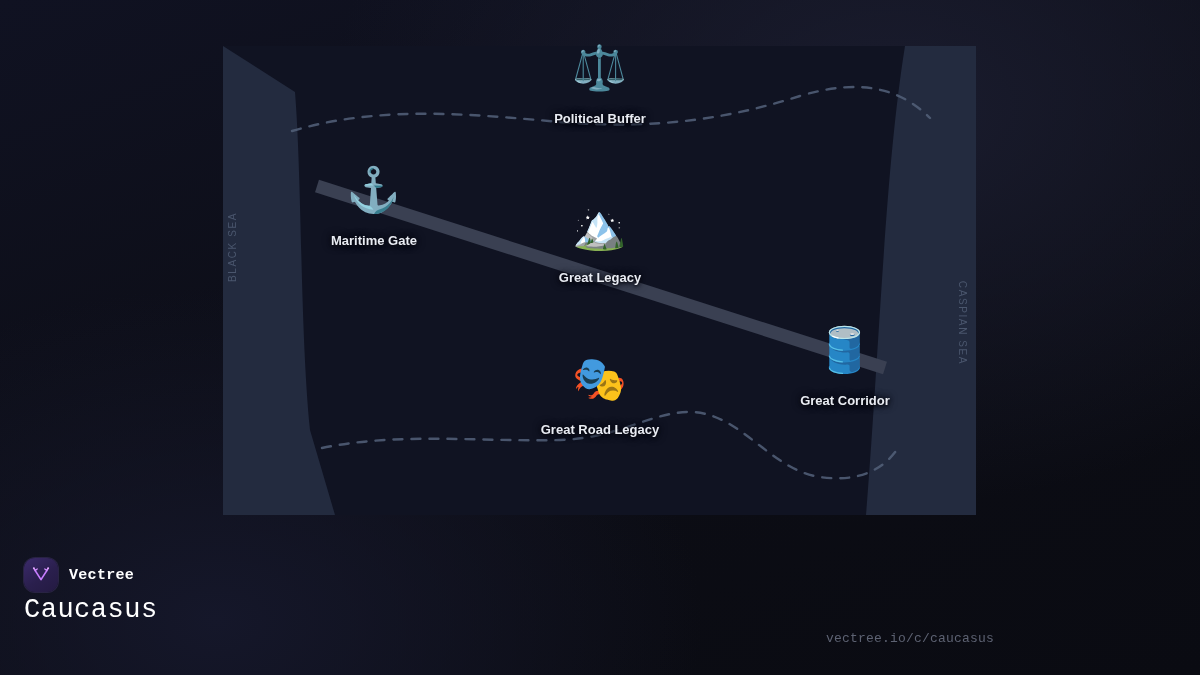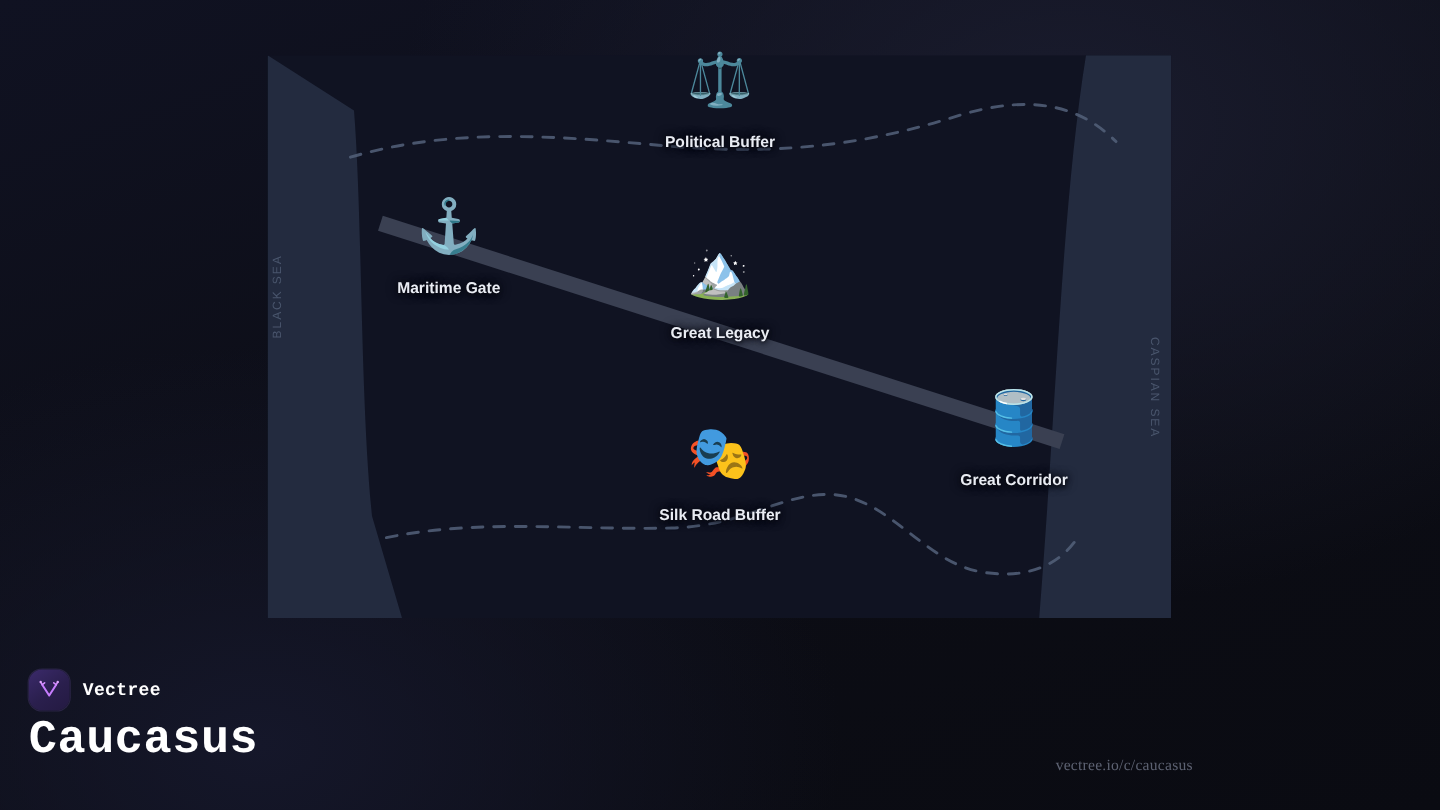"Silk Road Buffer" div.node-label { text: Silk Road Buffer -> Great Road Legacy }
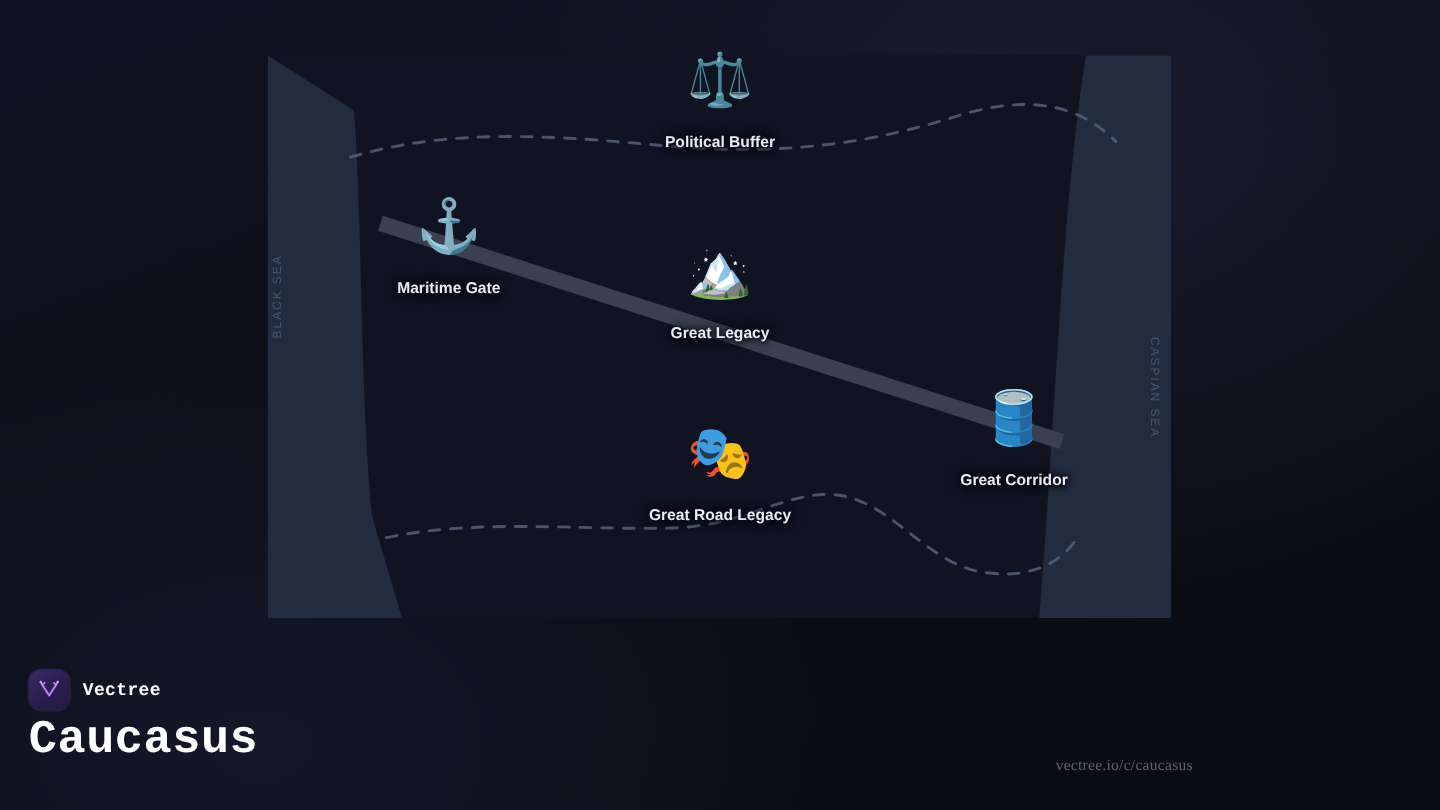"Caucasus" #page-title { font-size: 39px -> 27px; font-weight: bold -> normal }
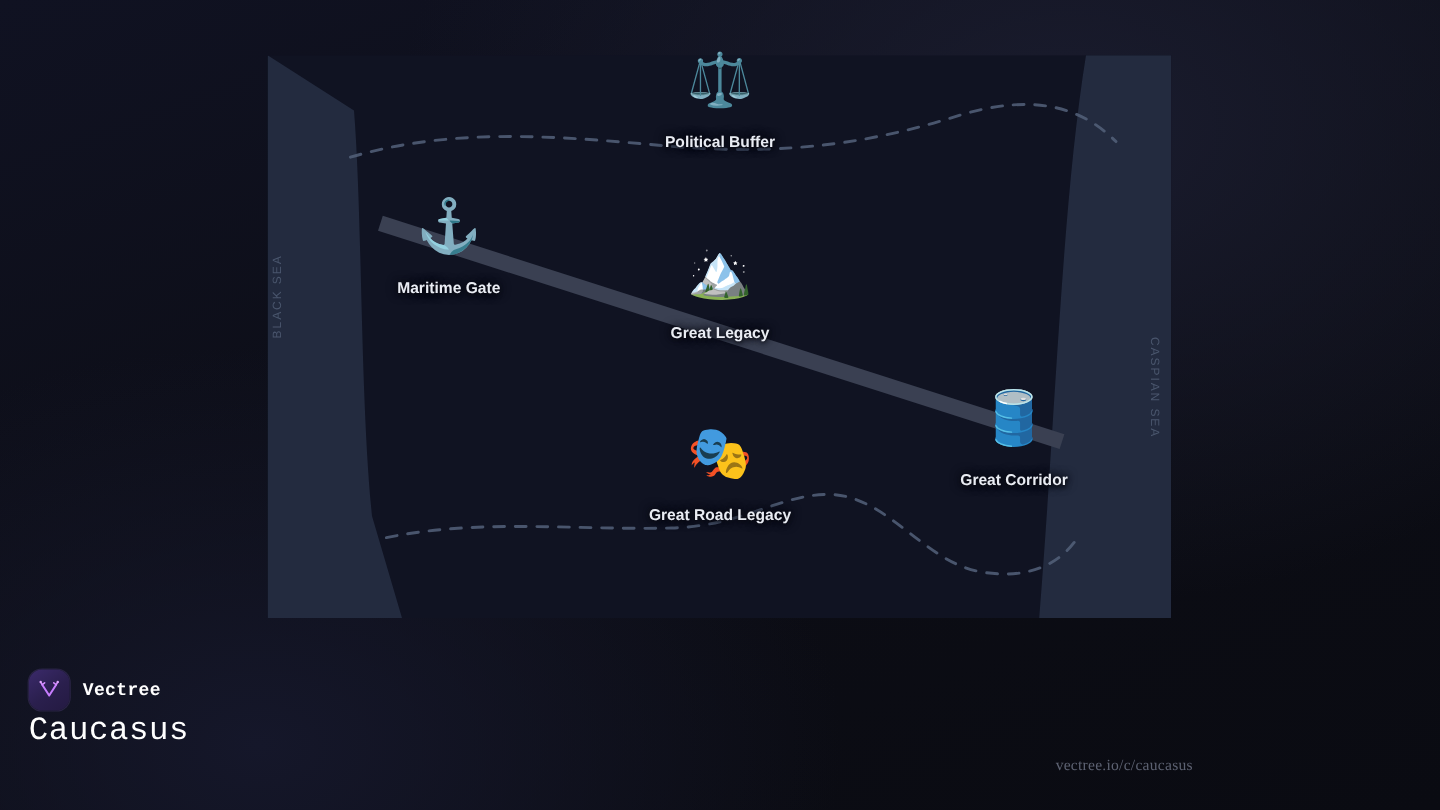"vectree.io/c/caucasus" #footer-url { font-family: Liberation Serif, serif -> Liberation Mono, monospace }
